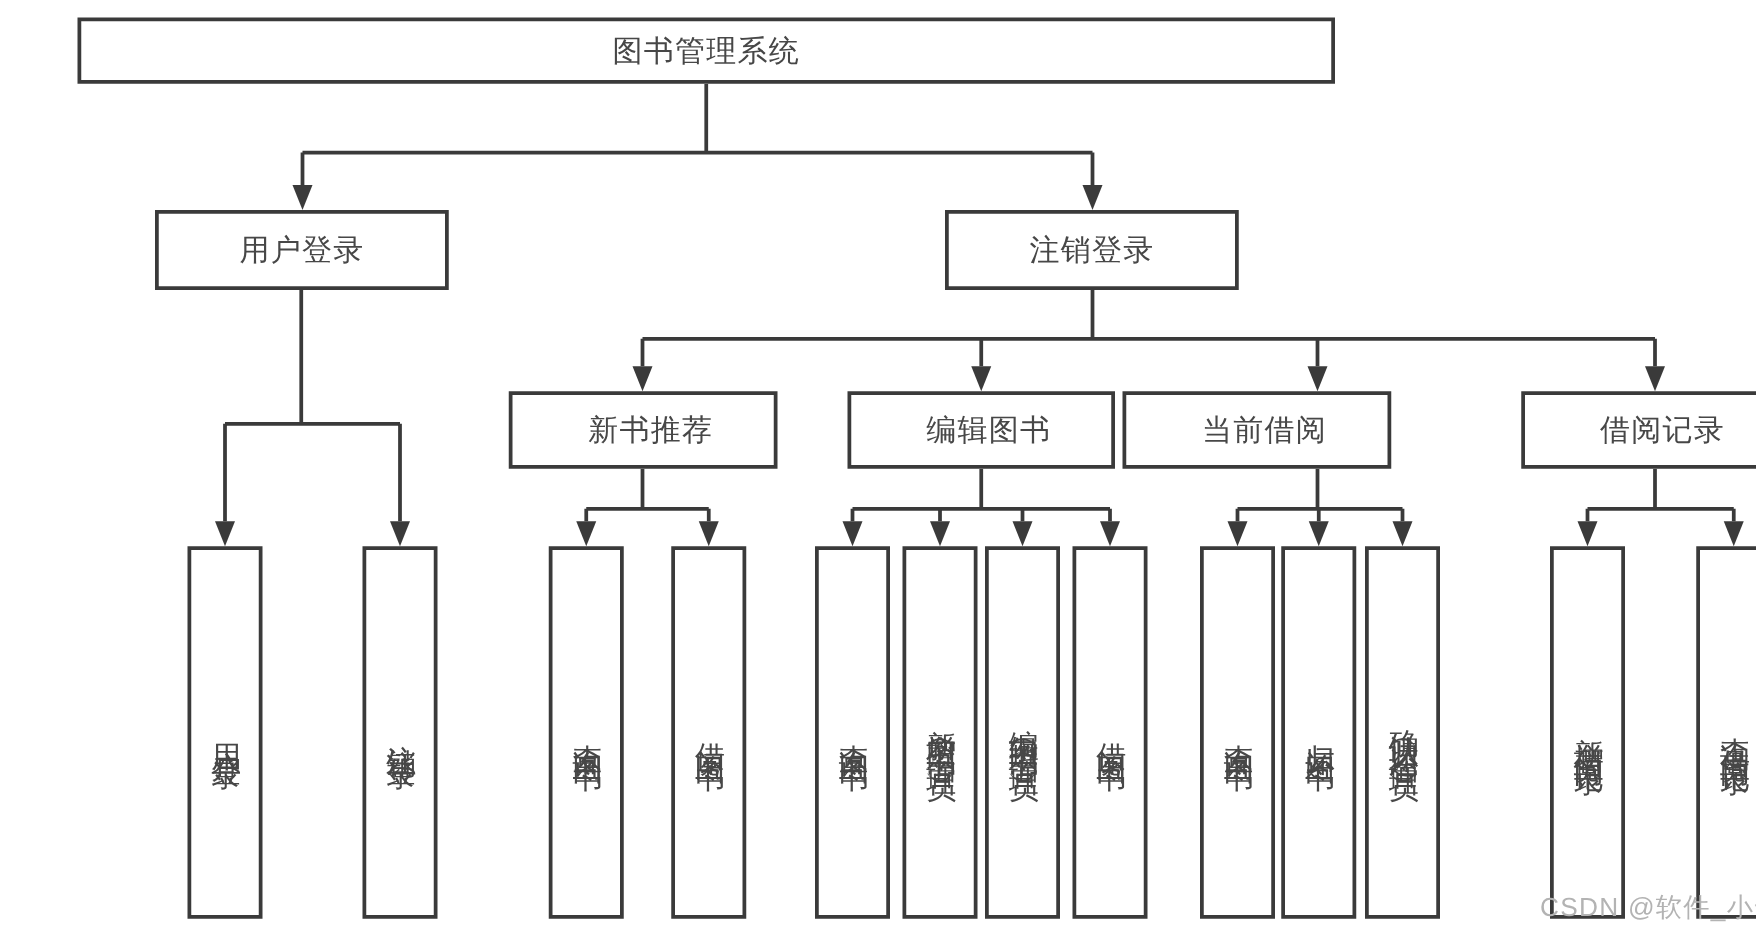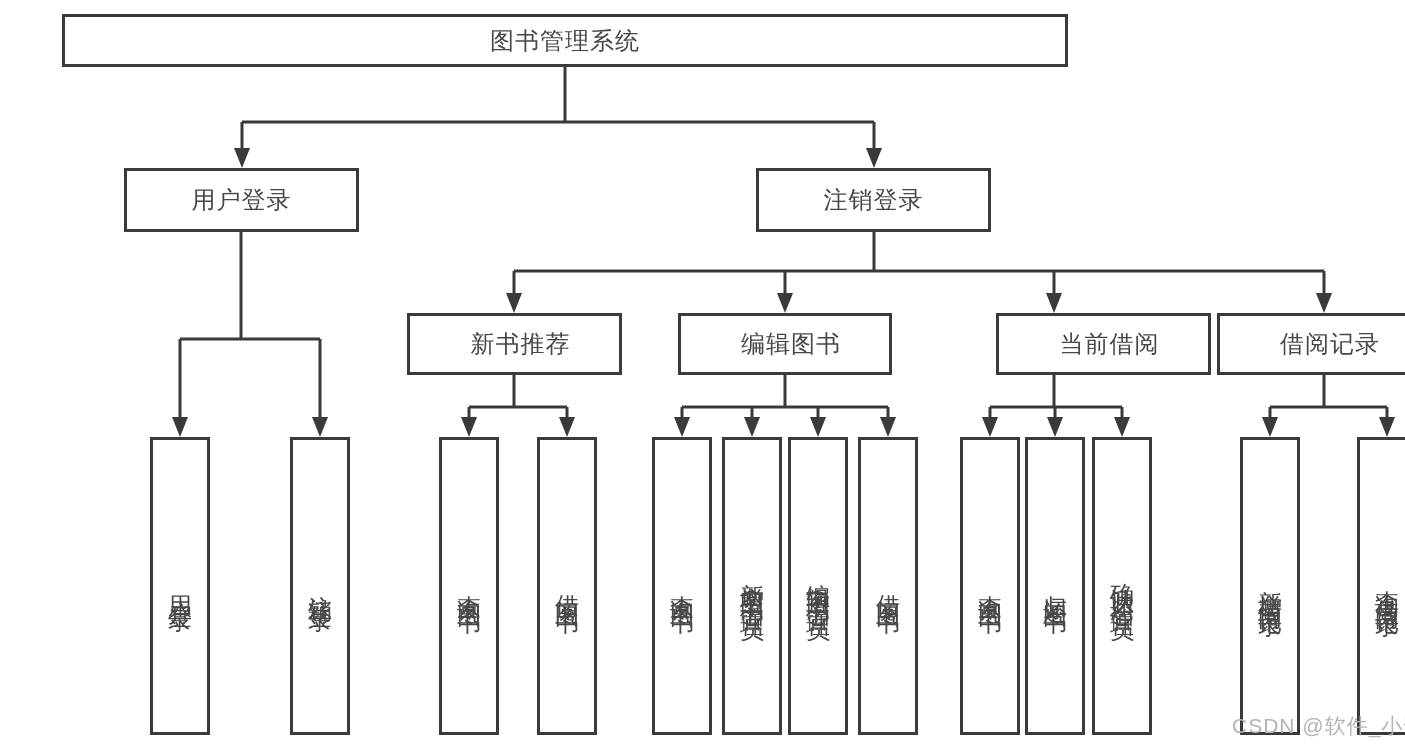"当前借阅" div.box { left: 952px -> 854px }
